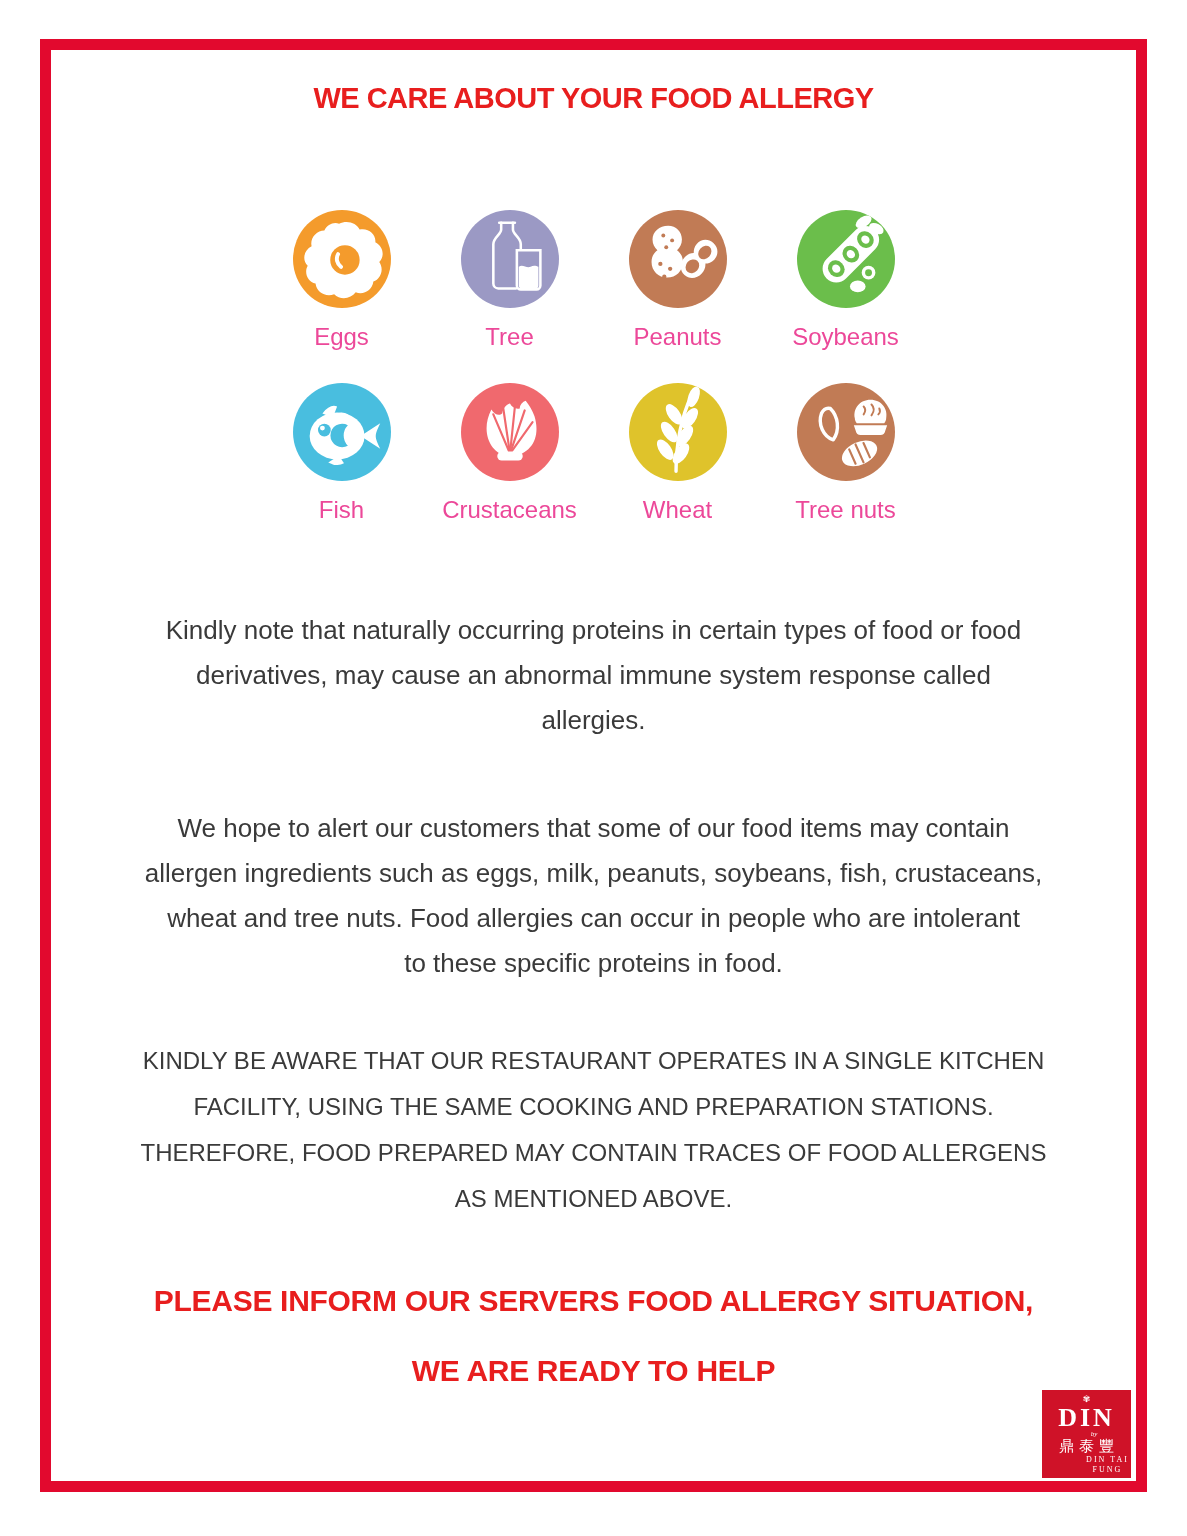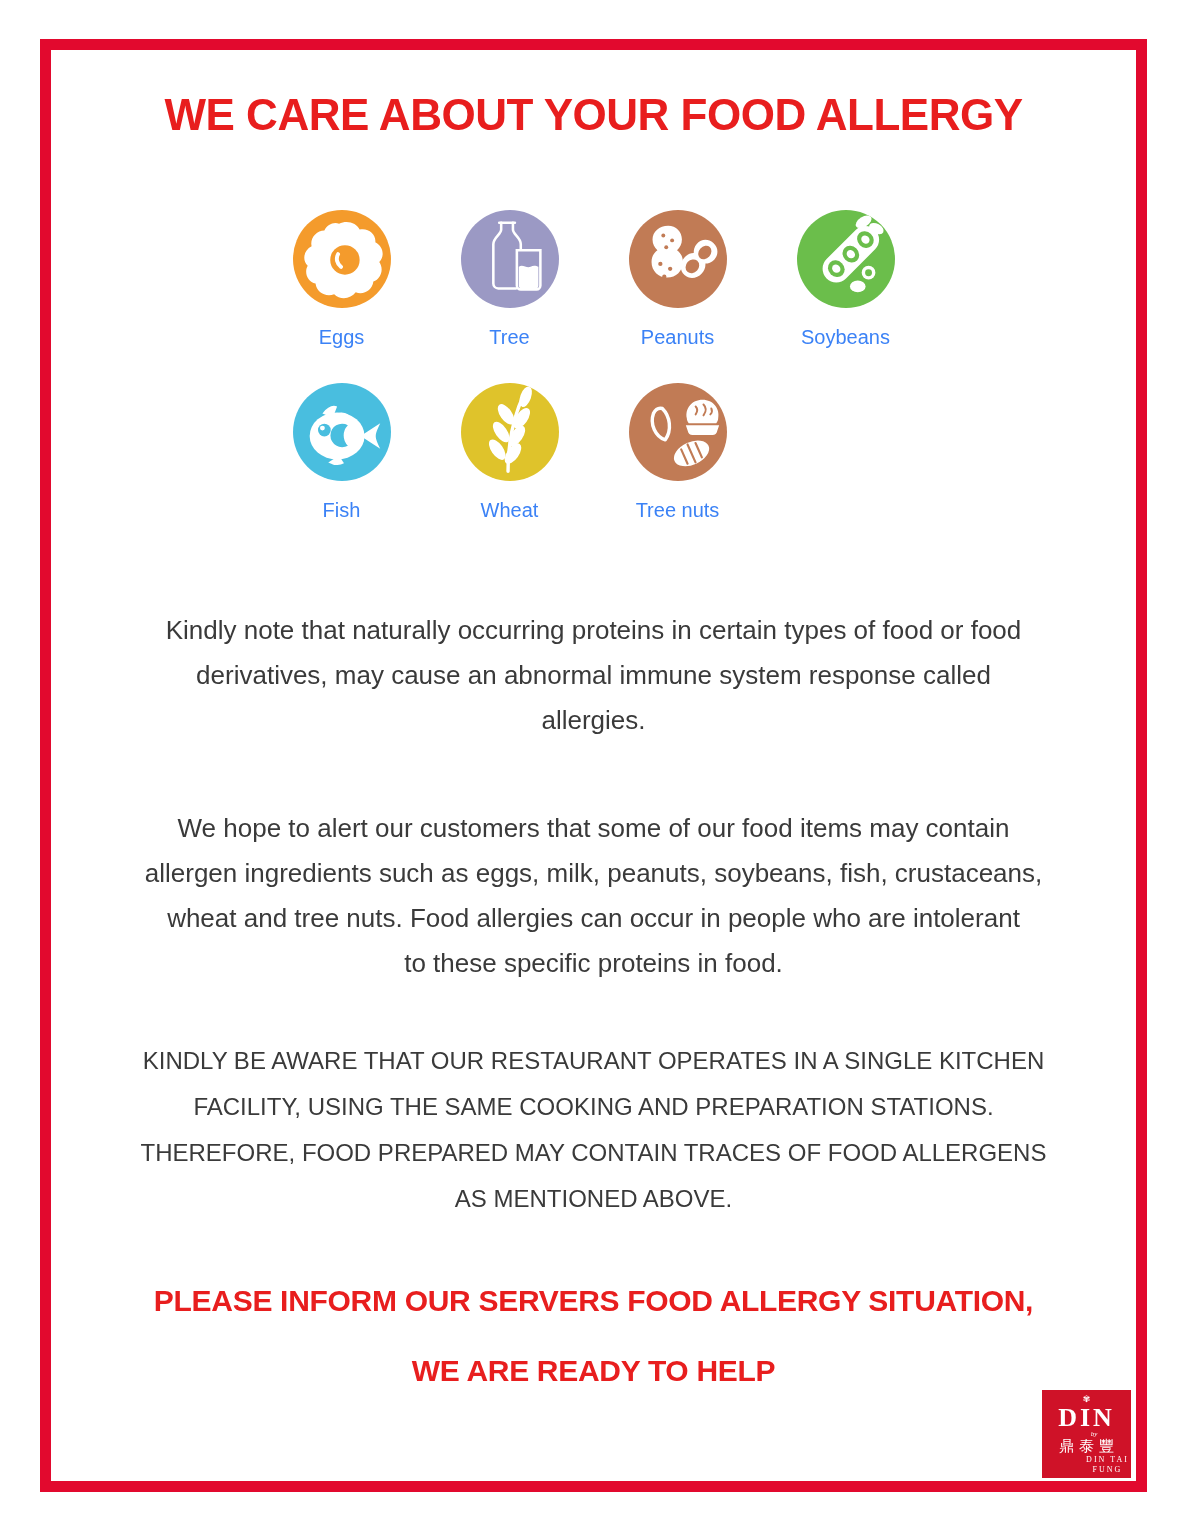"WE CARE ABOUT YOUR FOOD" .title { font-size: 44px -> 29px; margin: 8px -> 0 }
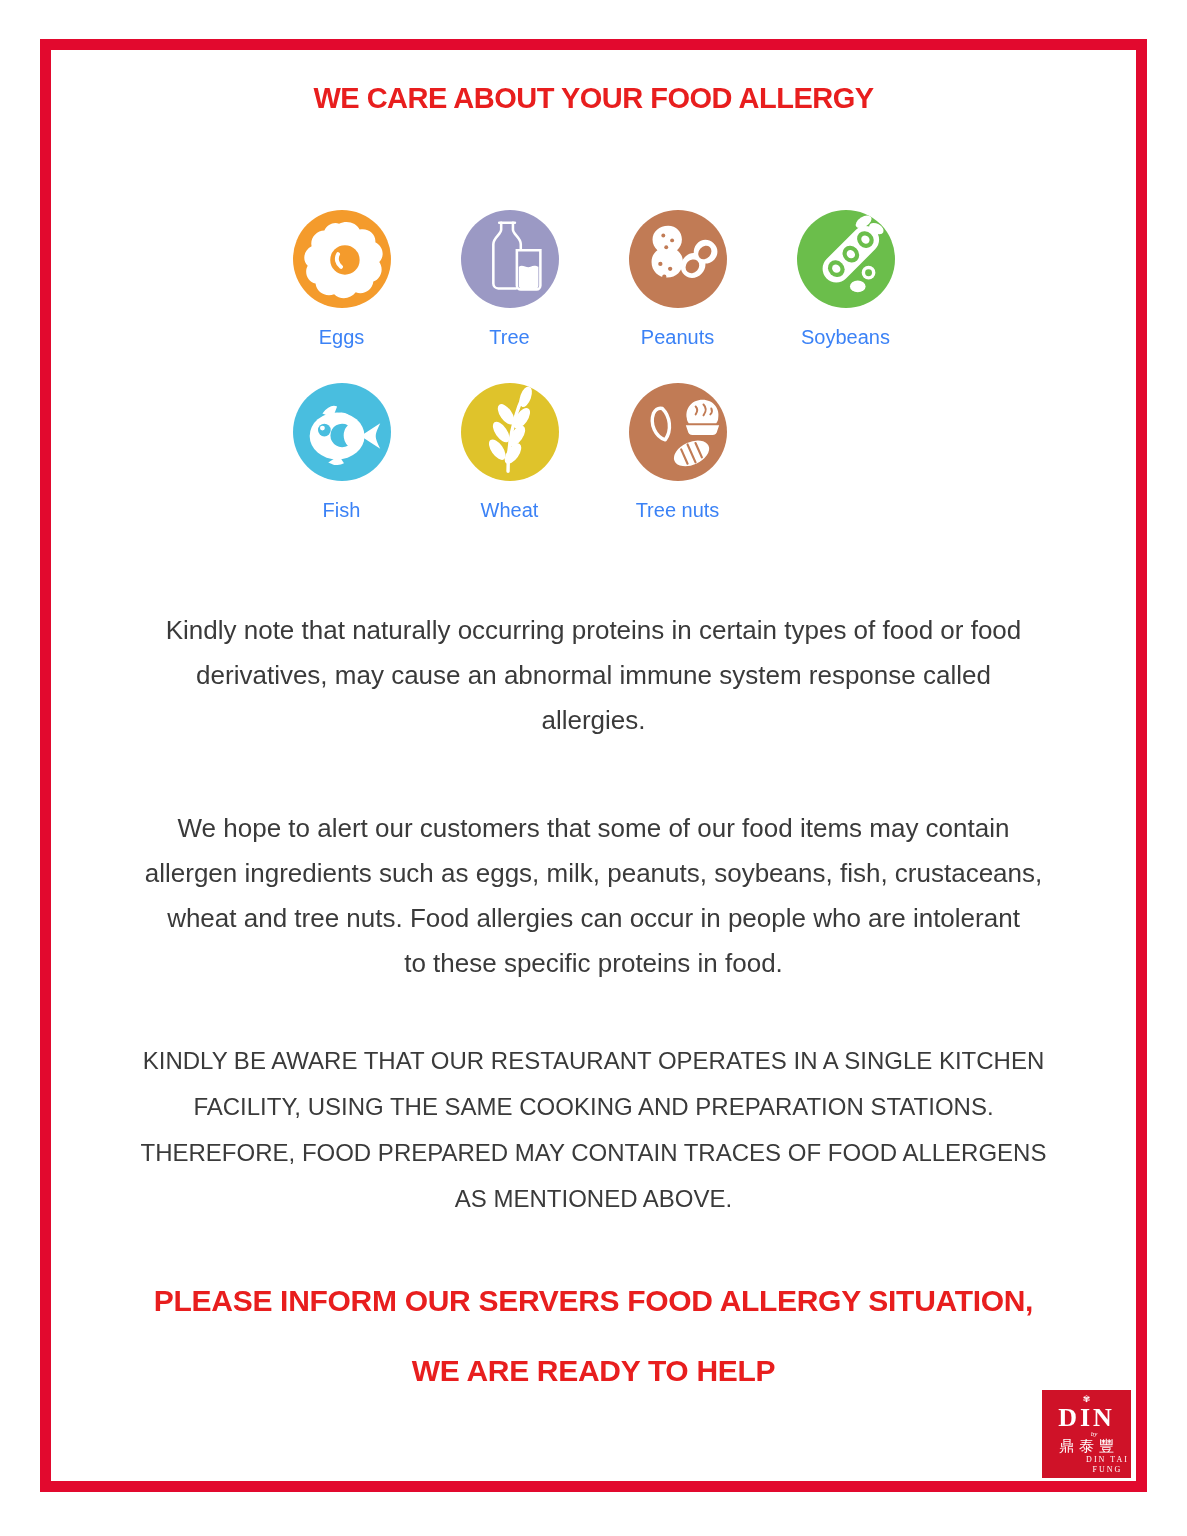"Eggs" .lbl { color: #3b82f6 -> #ec4899; font-size: 20px -> 24px }
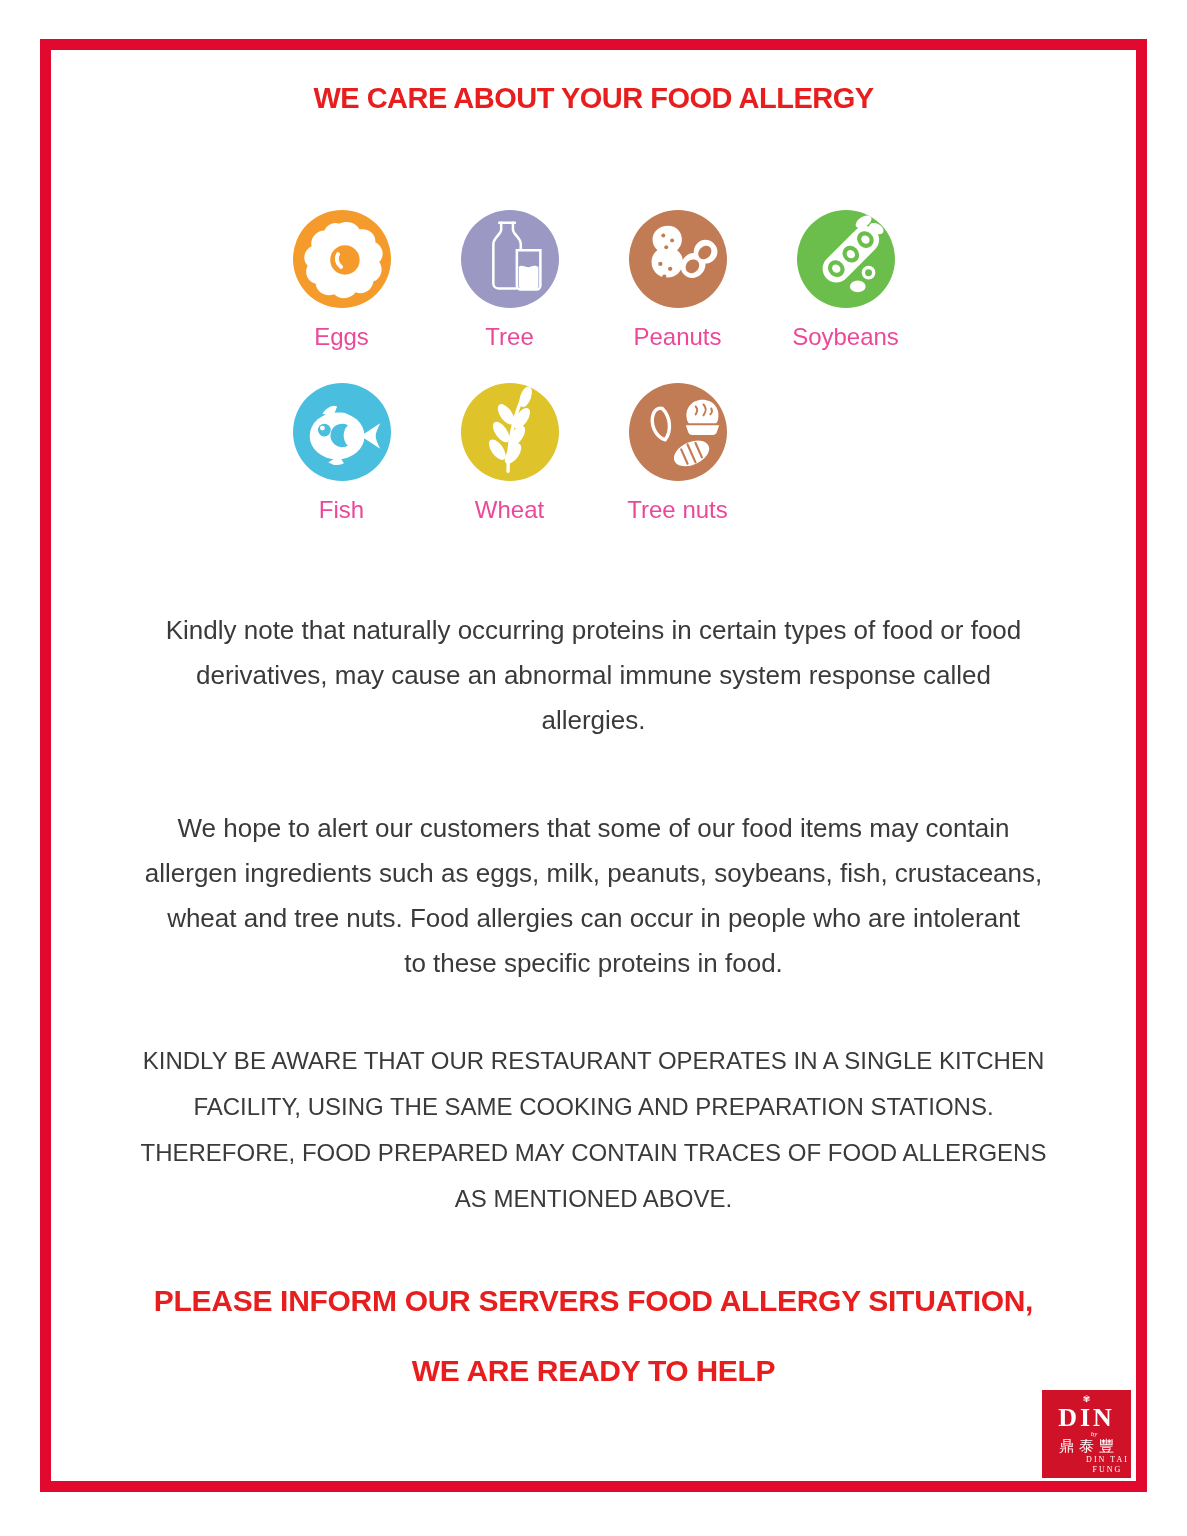"Crustaceans" div.tile { html: none -> <div> <div> <svg> <use></use> </svg> </div> <div>Crustaceans</div> </div> }
